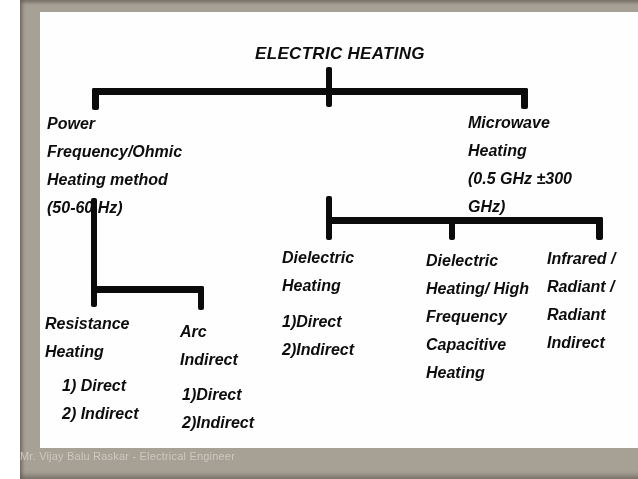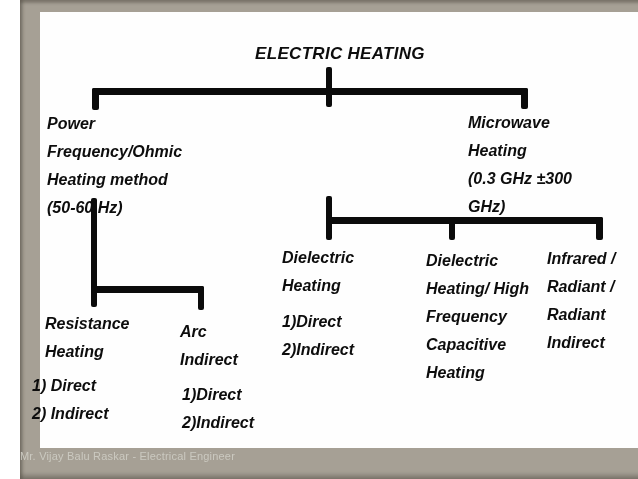"Microwave" div.node { text: 0.3 -> 0.5 }
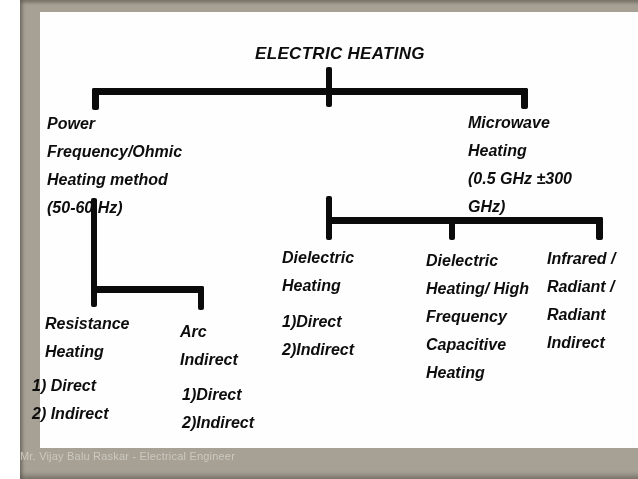"1) Direct" div.node { left: 12px -> 42px }
